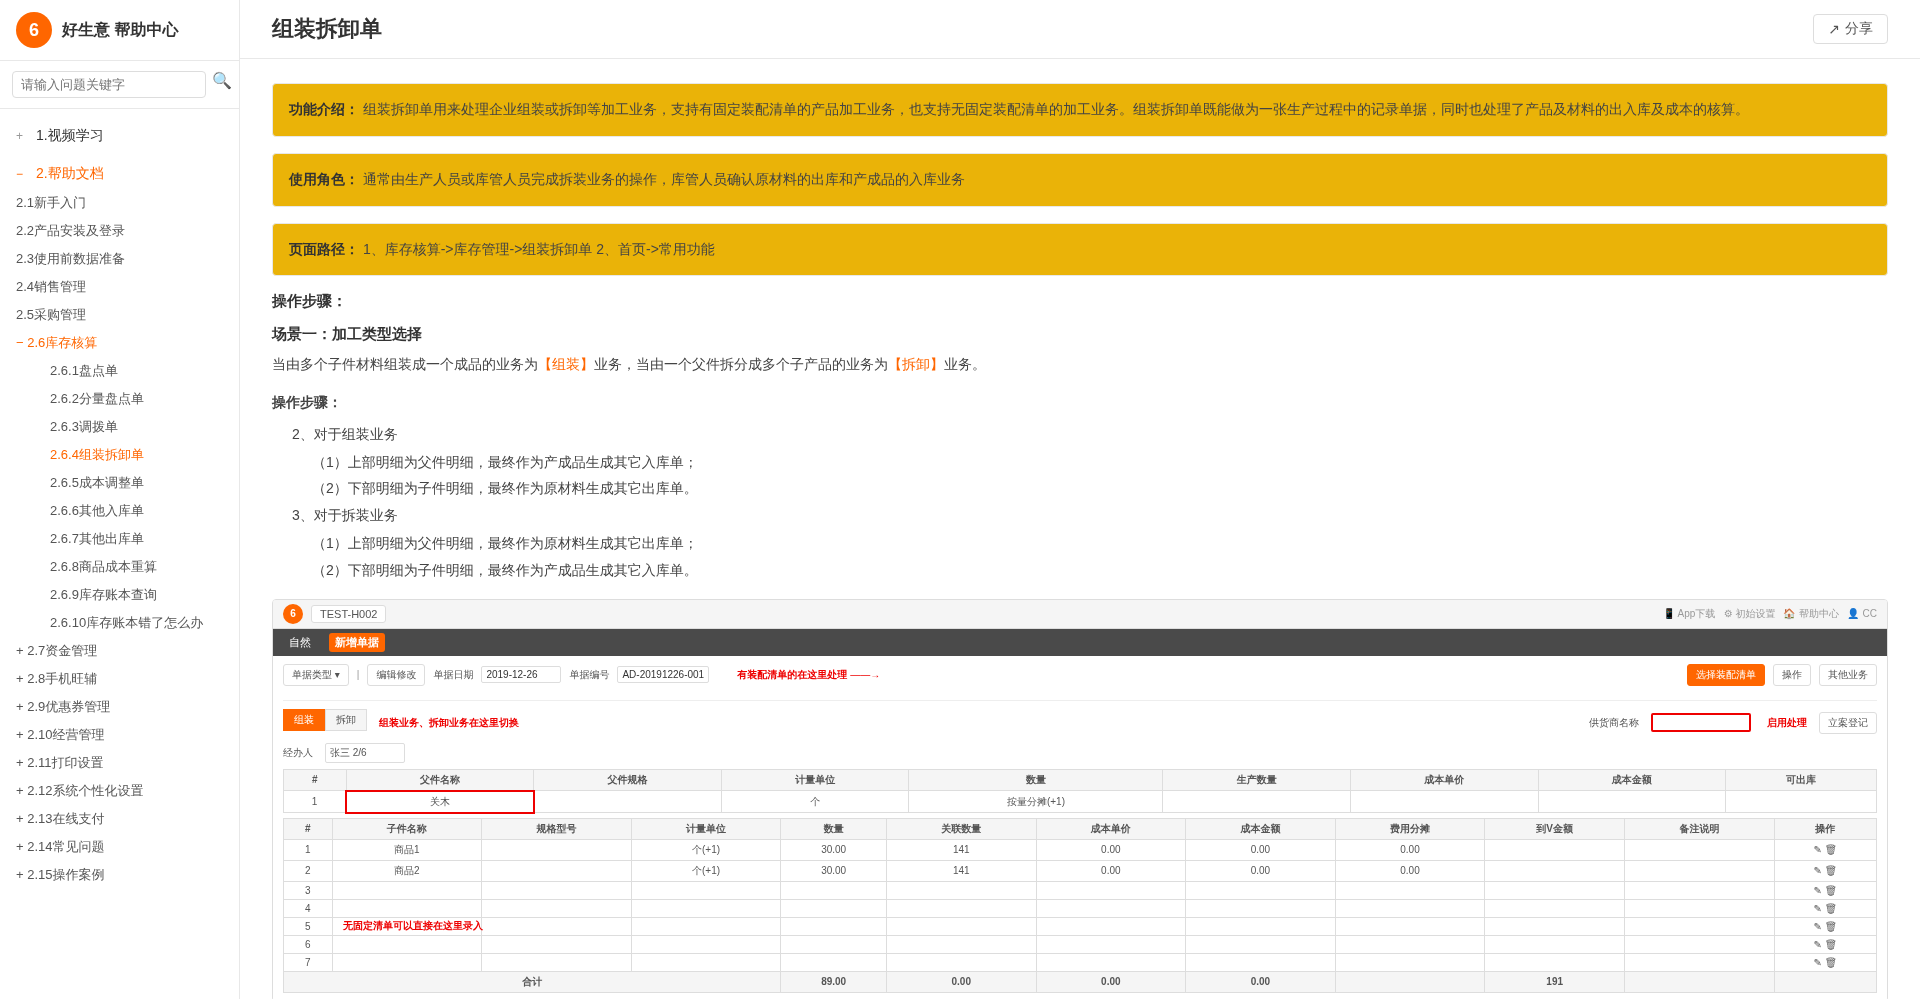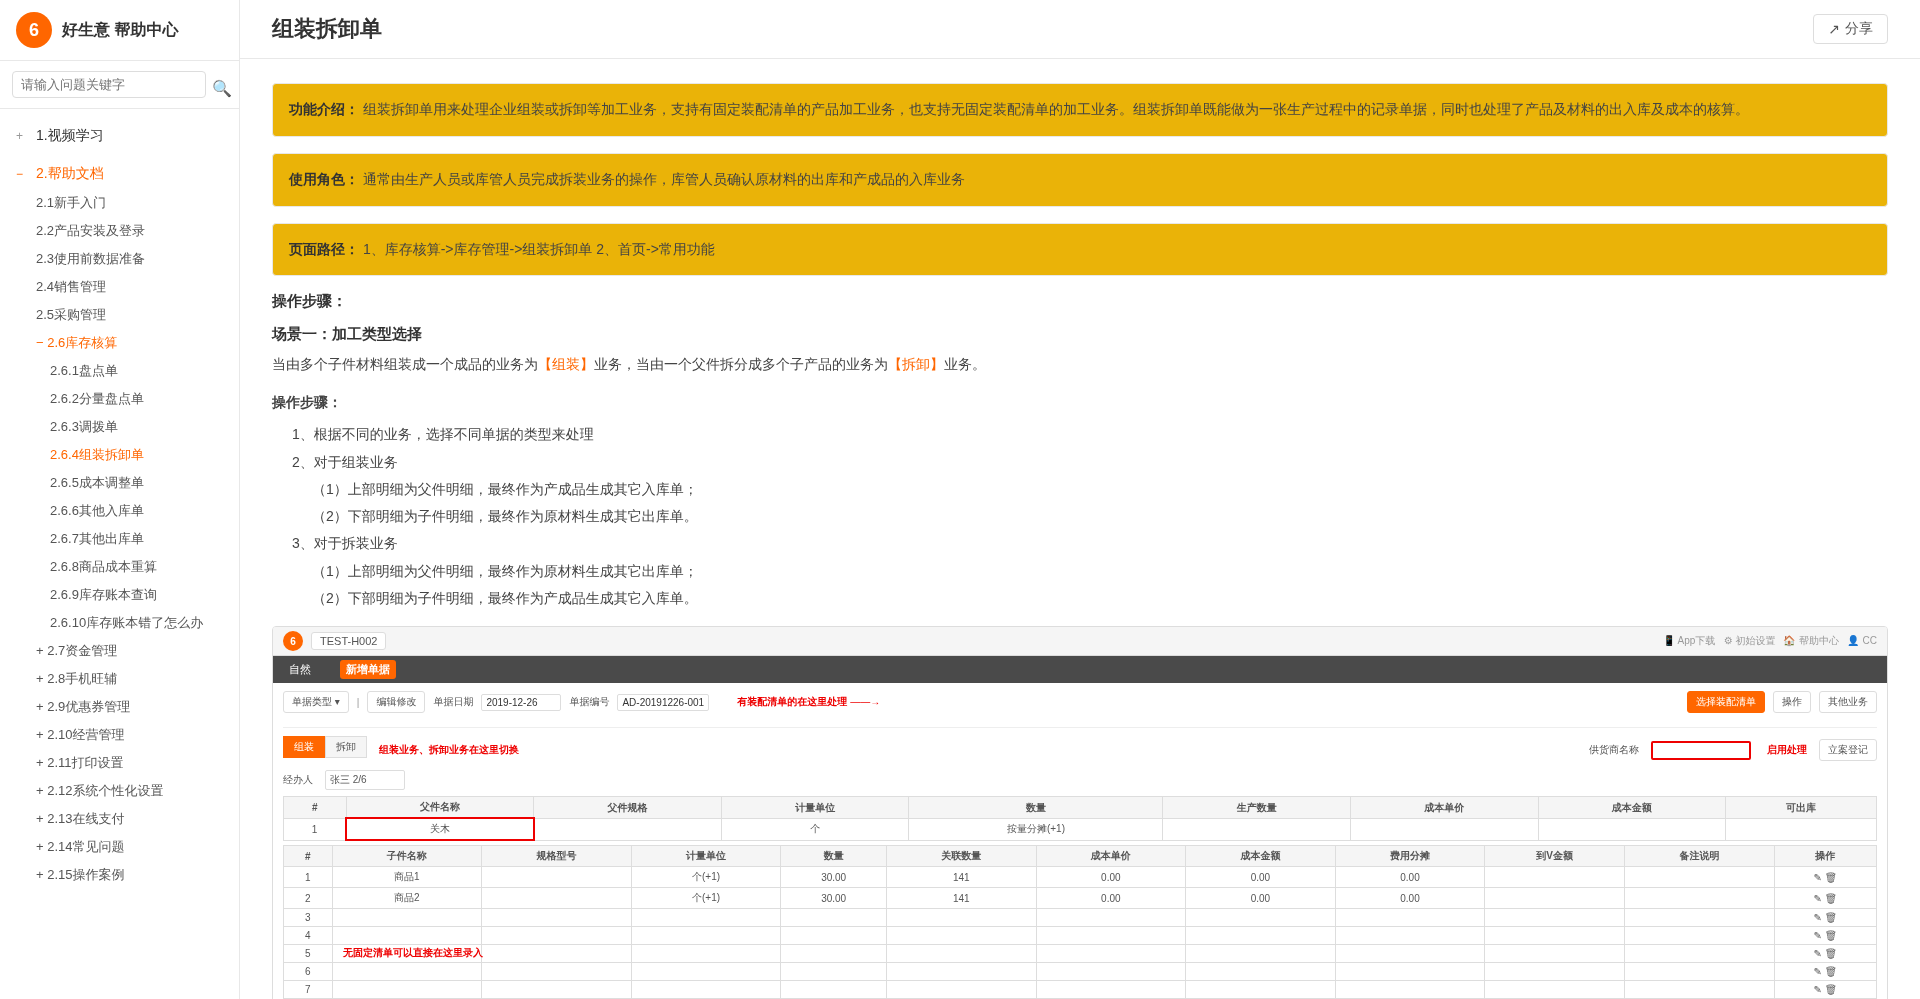"请输入问题关键字" .search-box { align-items: flex-end -> flex-start }
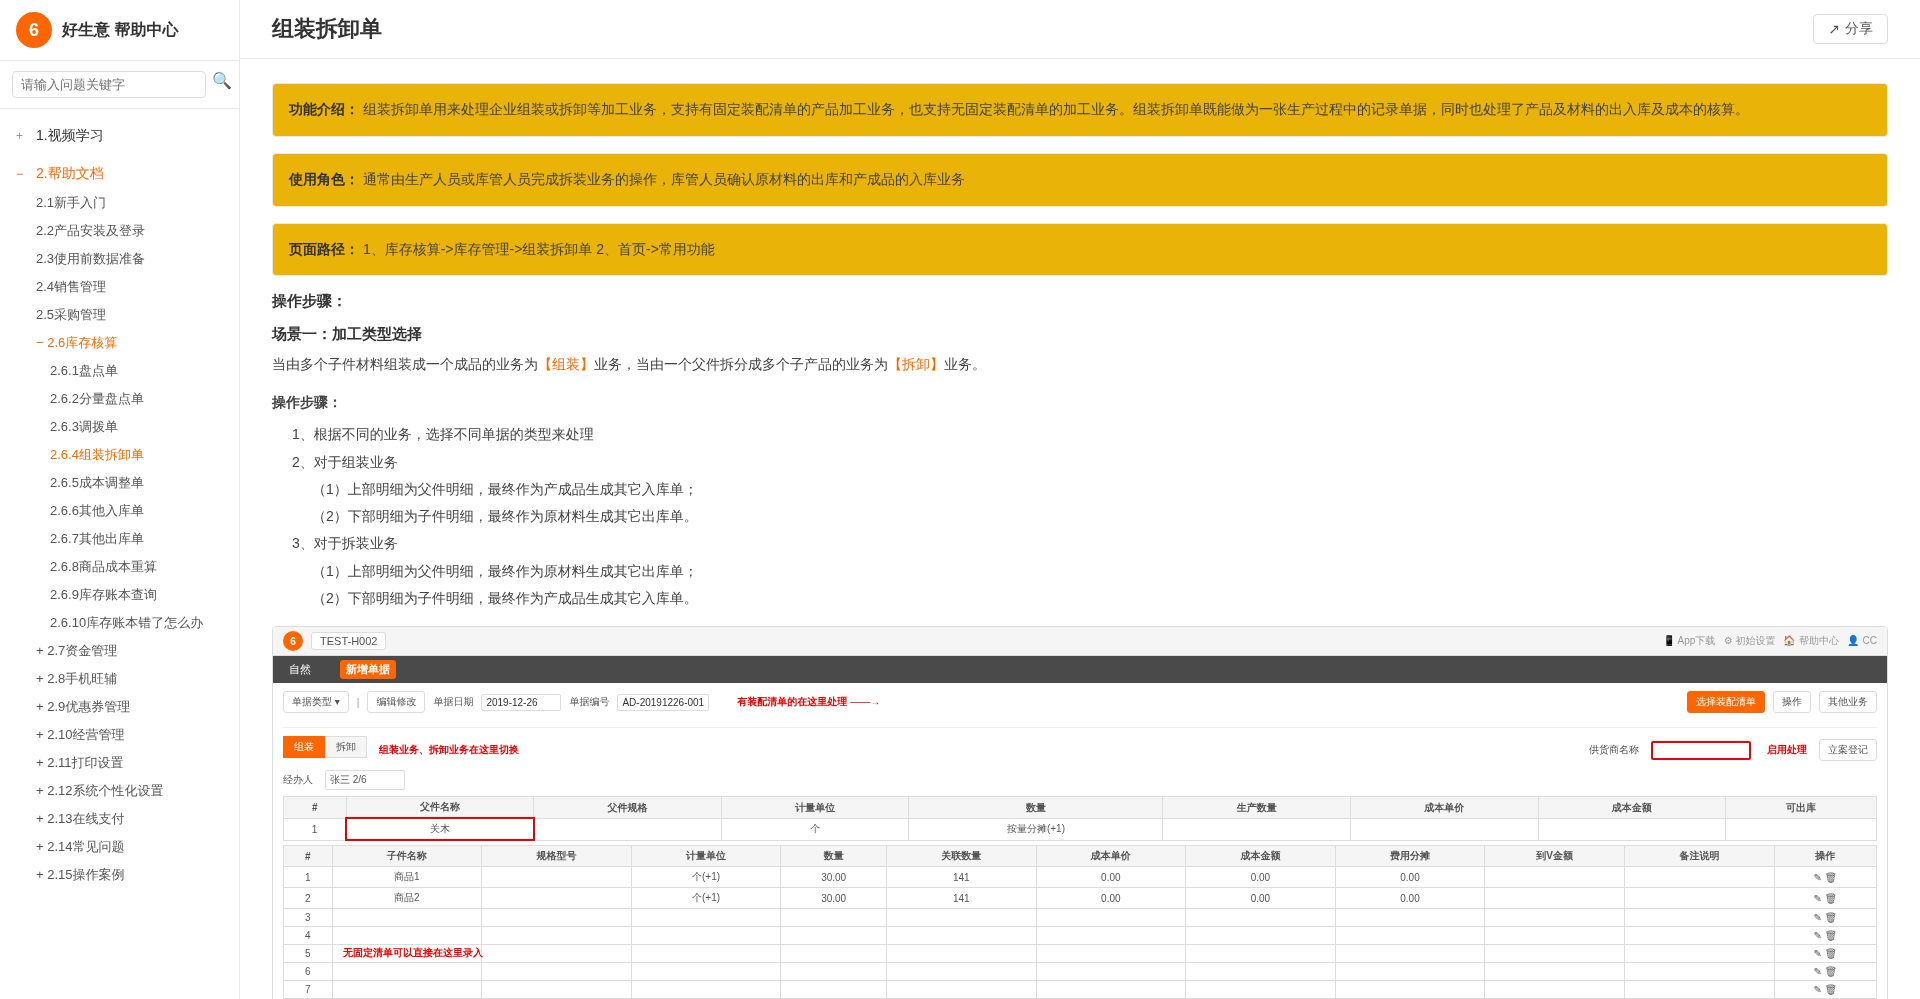"2.1新手入门" .nav-sub-item { padding: 5px 16px 5px 36px -> 5px 16px 5px 16px }
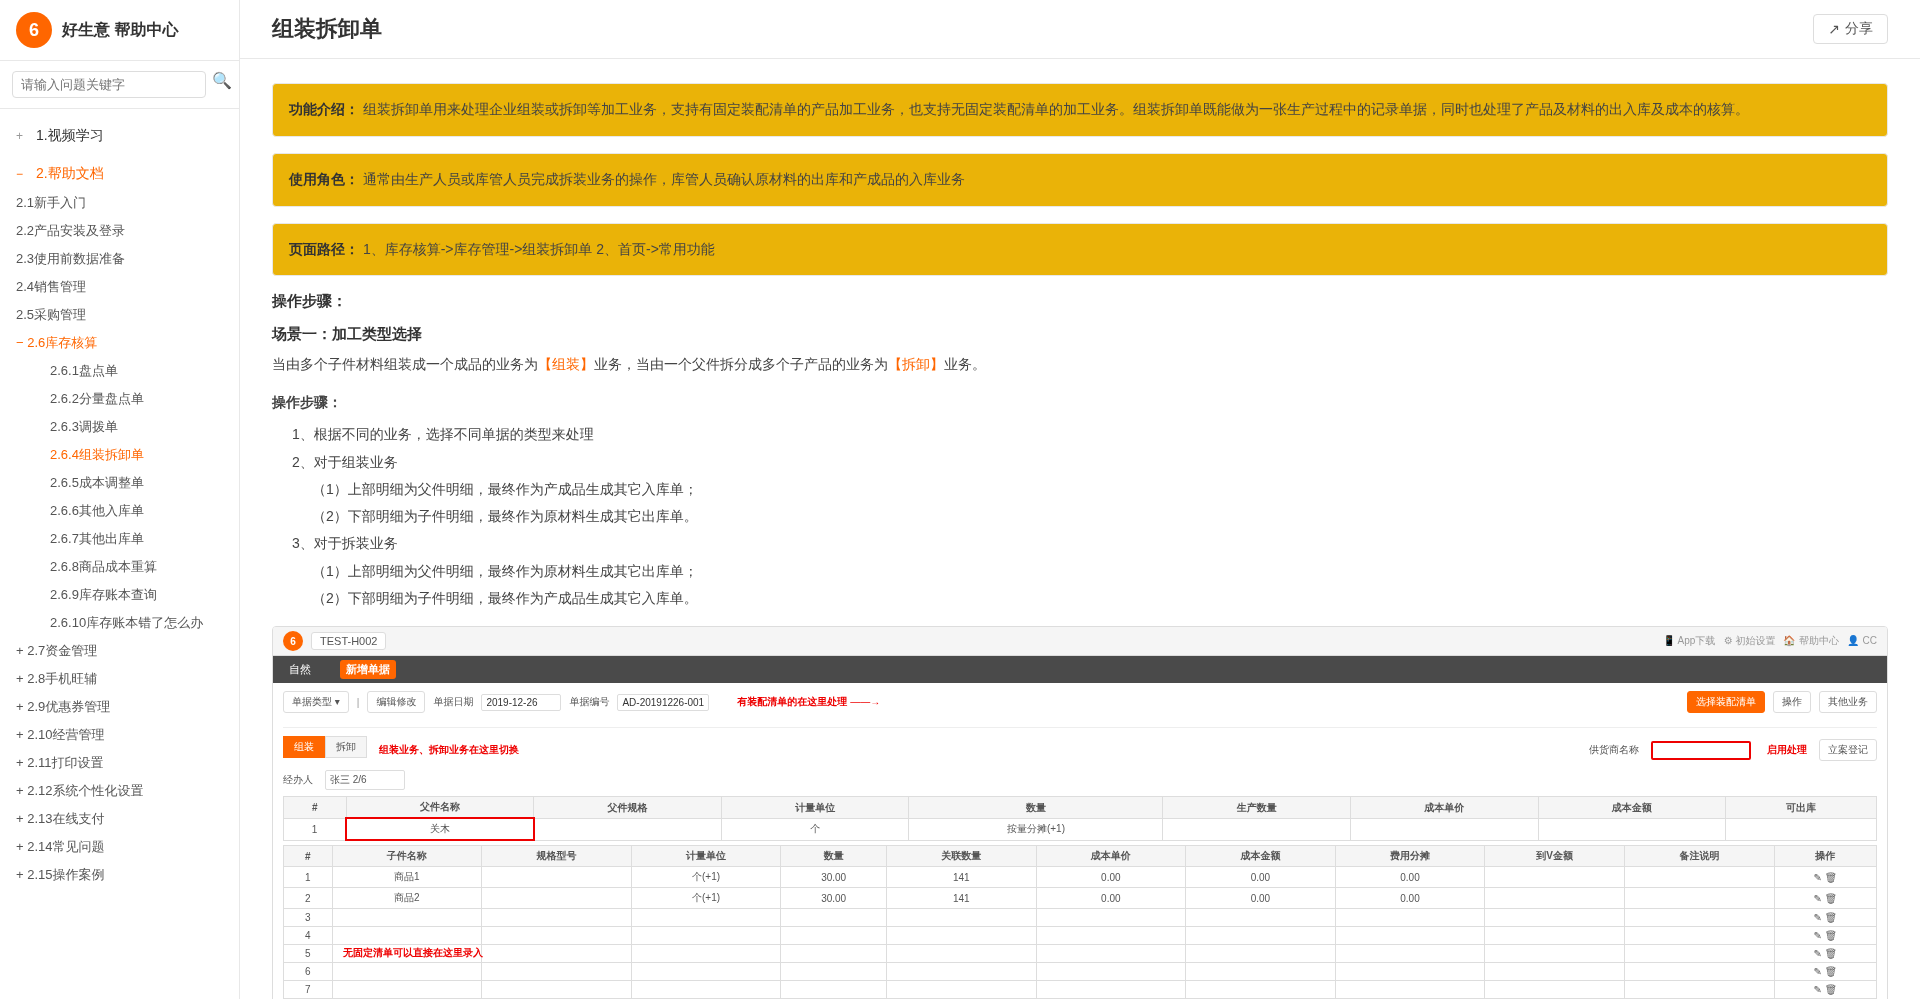"1、根据不同的业务，选择不同单据的类型来处理" div.step-list-item { html: <div>1、根据不同的业务，选择不同单据的类型来处理</div> -> none }
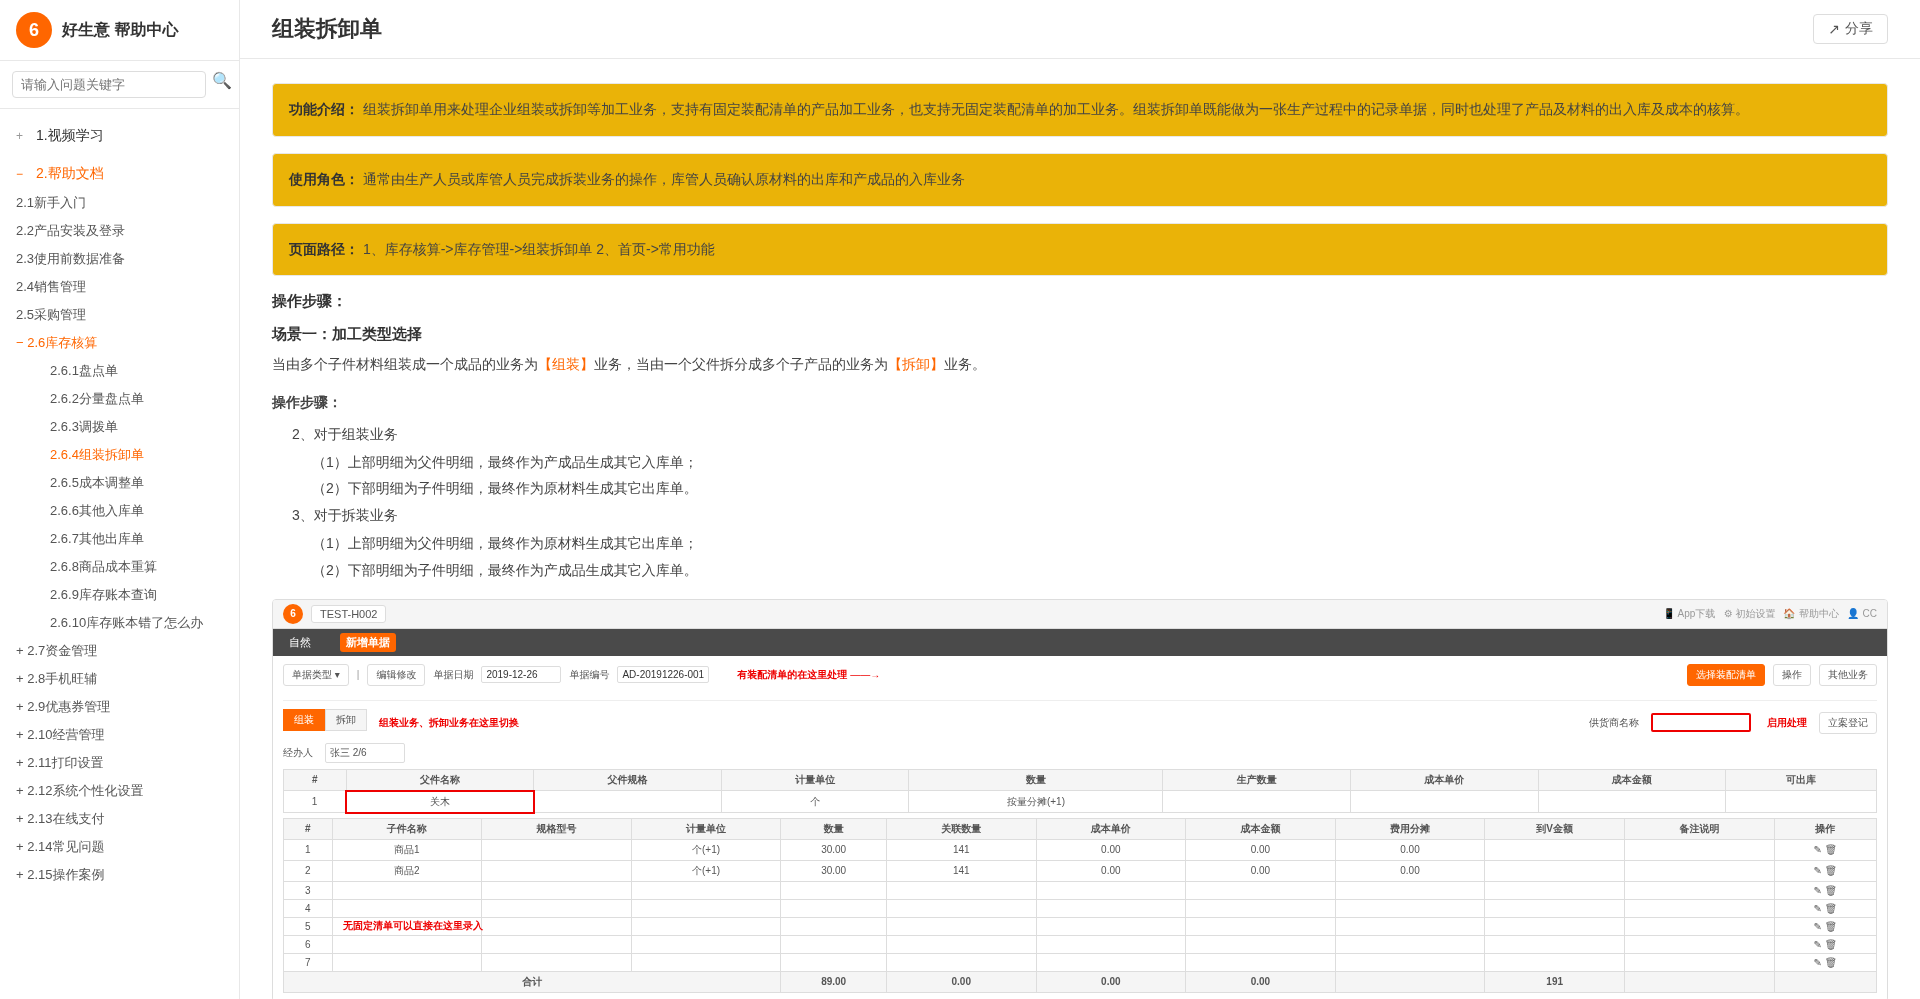"自然" .mock-nav { gap: 23px -> 12px }
